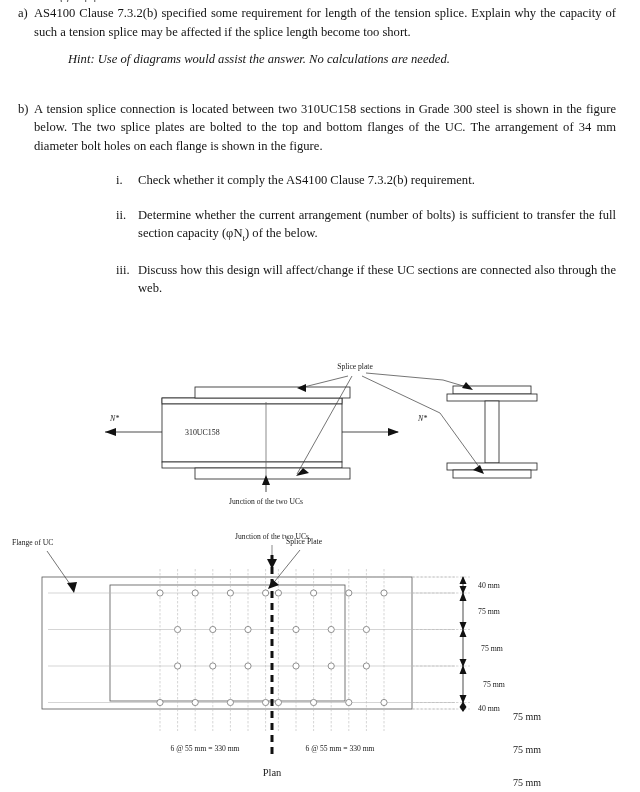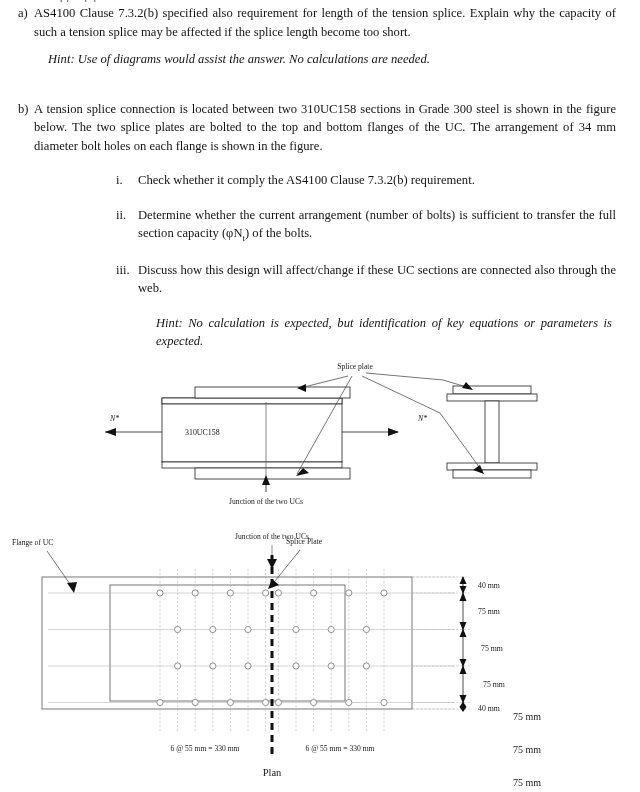"AS4100 Clause 7.3.2(b) specified also" div.txt { text: also -> some }
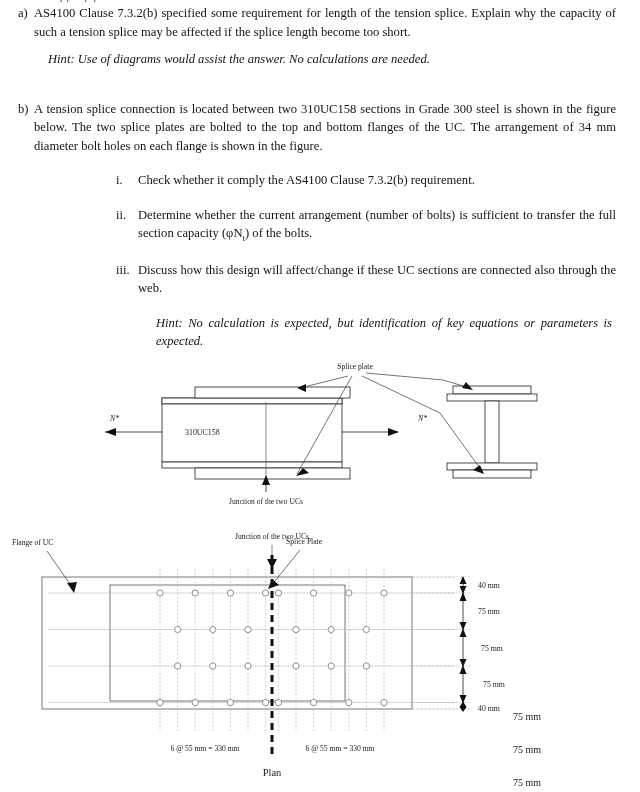"Hint: Use of diagrams would" .hint-a { padding: 0 24px 0 48px -> 0 24px 0 68px }
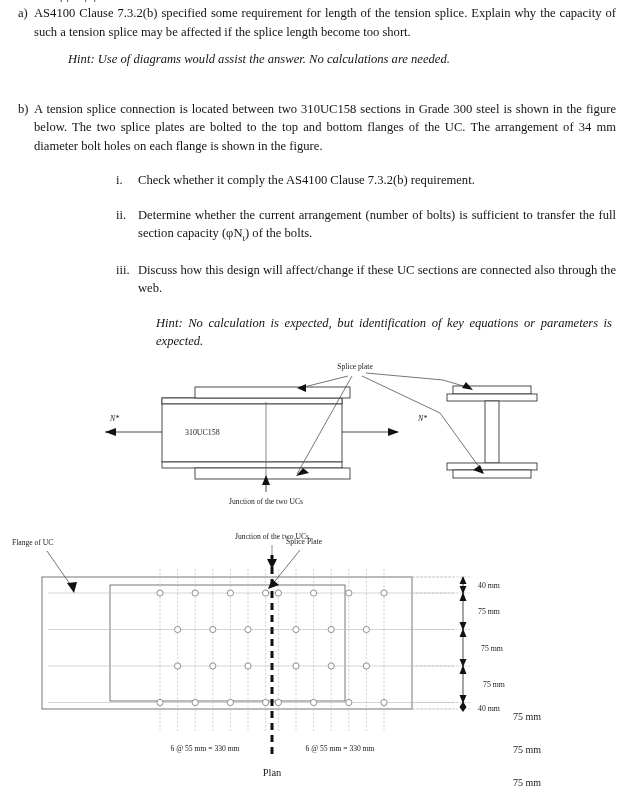"of the bolts." span { text: bolts -> below }
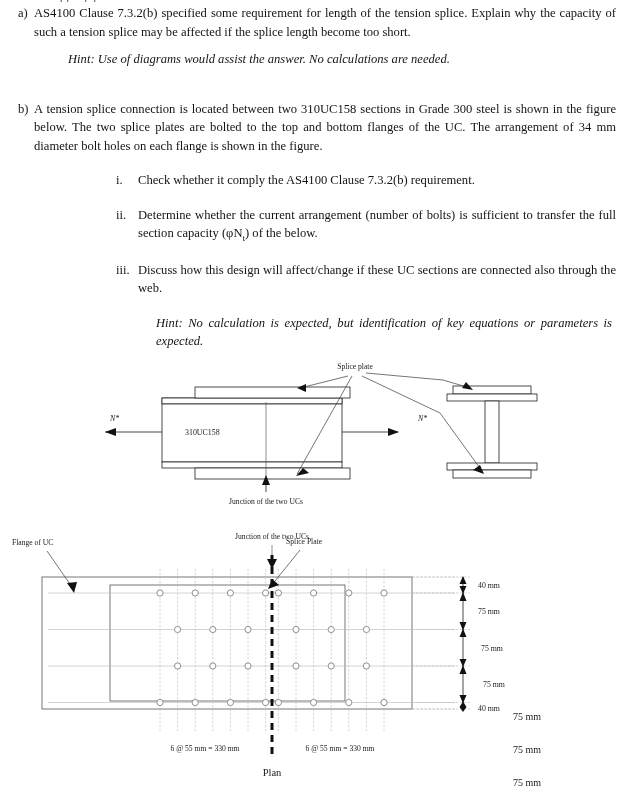"Hint: No calculation is expected," div.hint { html: <div>Hint: No calculation is expected, but identification of key equations or parameters is expected.</div> -> none }
